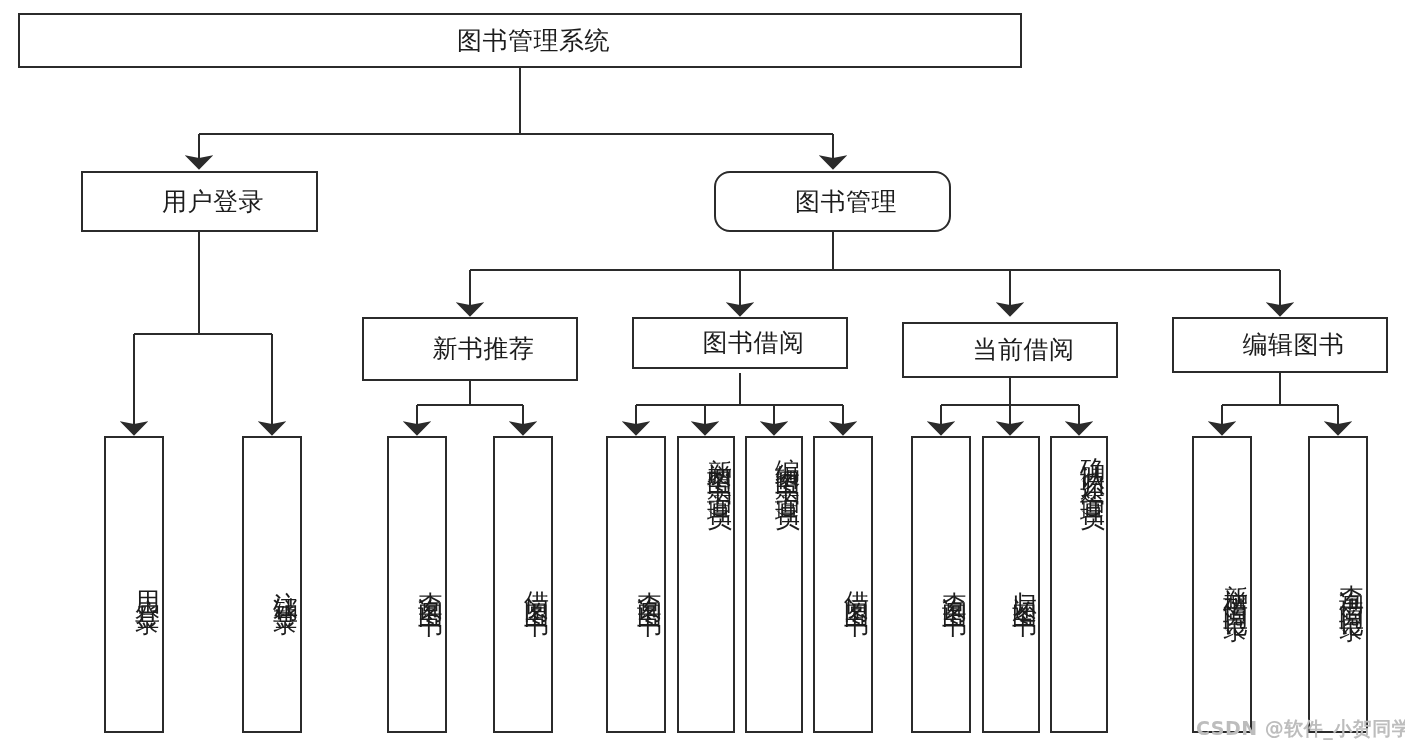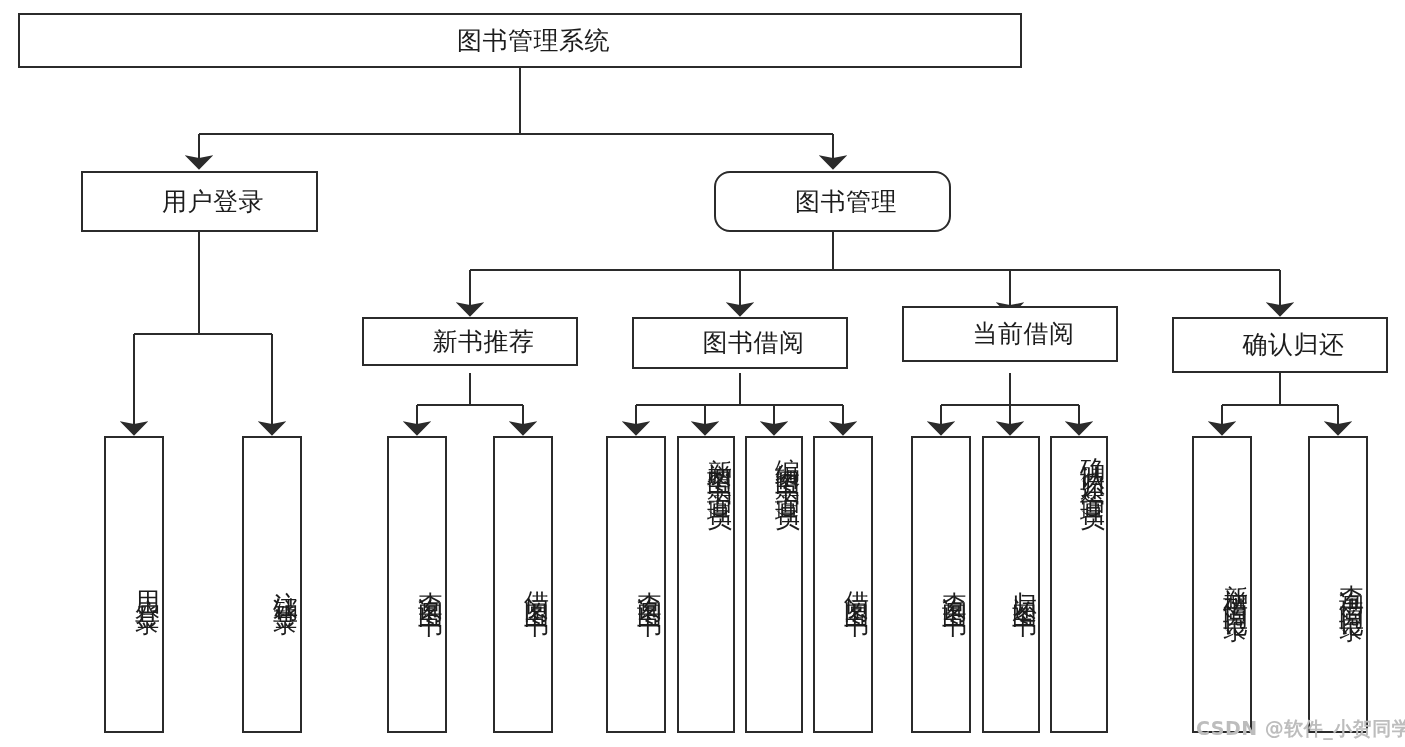"新书推荐" div.node { height: 49px -> 64px }
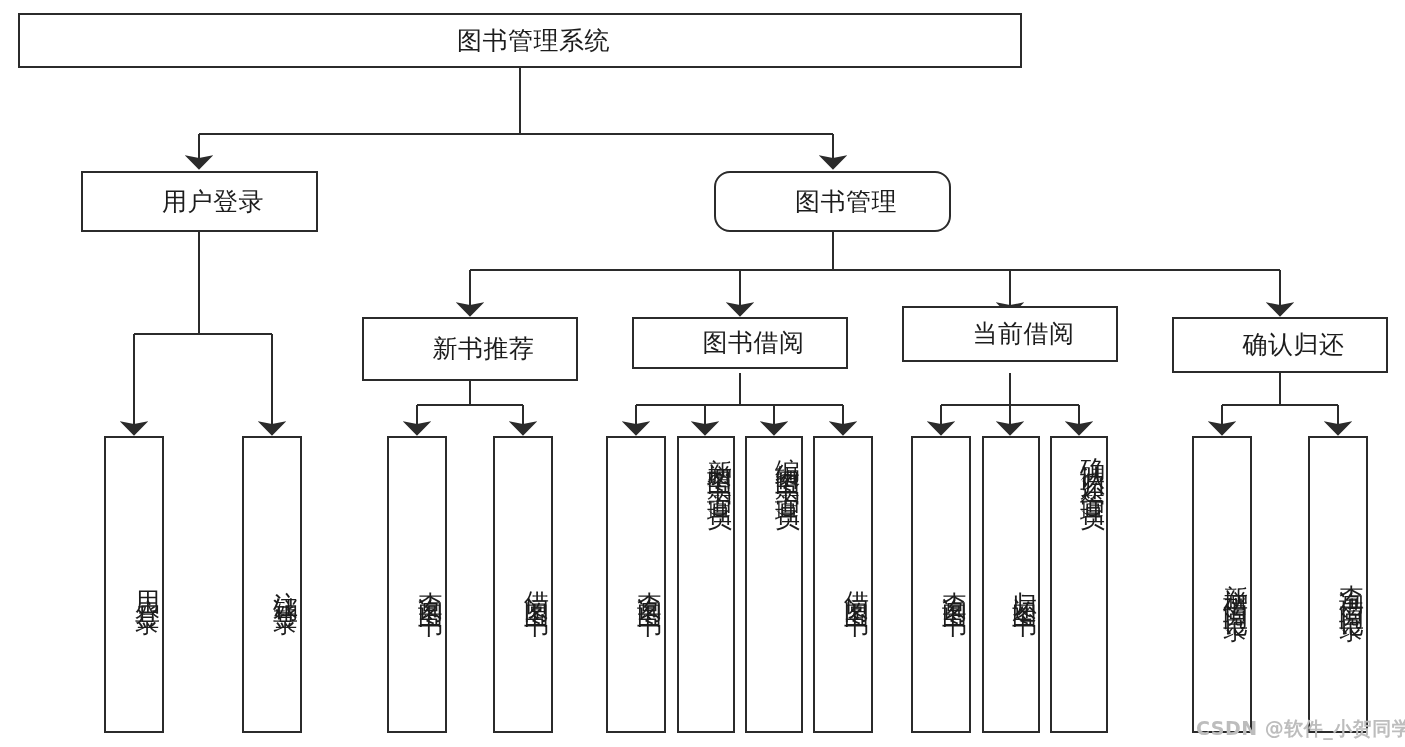"当前借阅" div.node { top: 306px -> 322px }
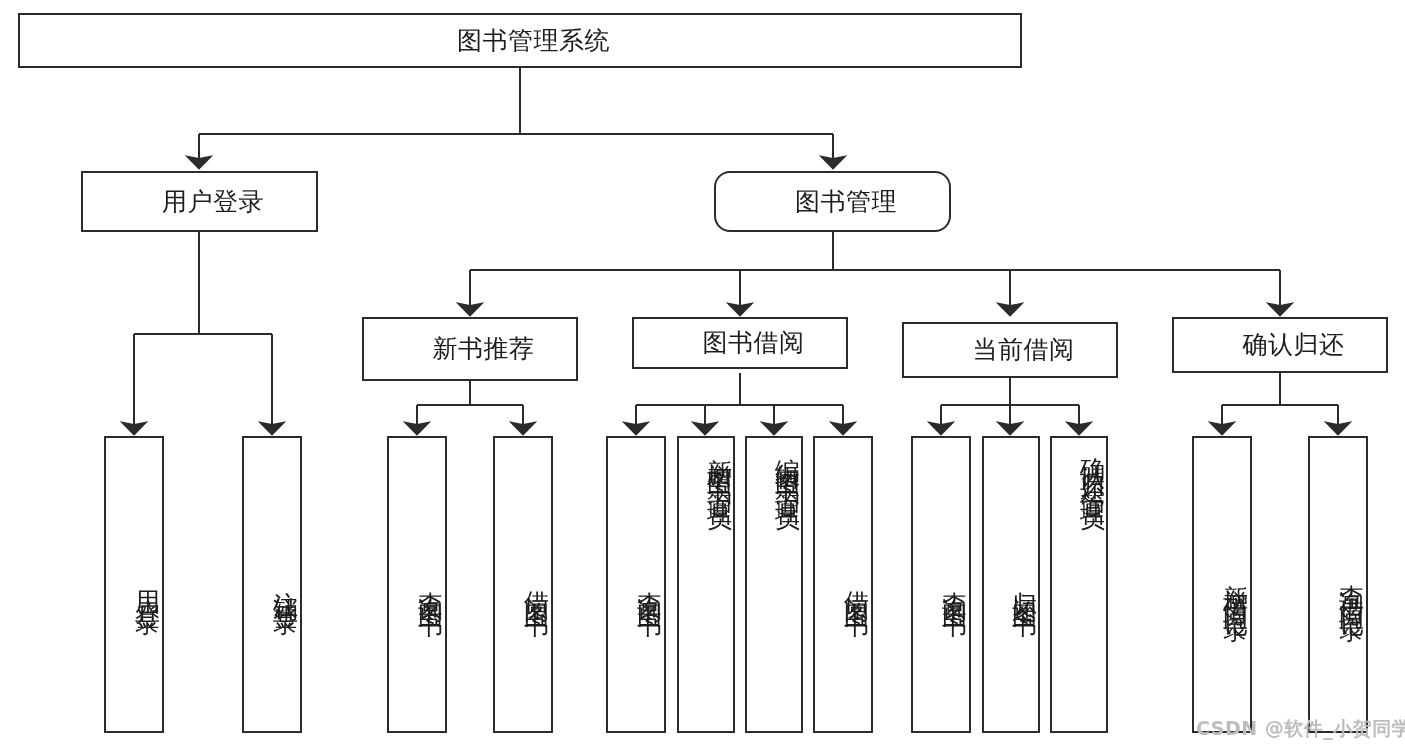"确认归还" span.node-label { text: 确认归还 -> 编辑图书 }
